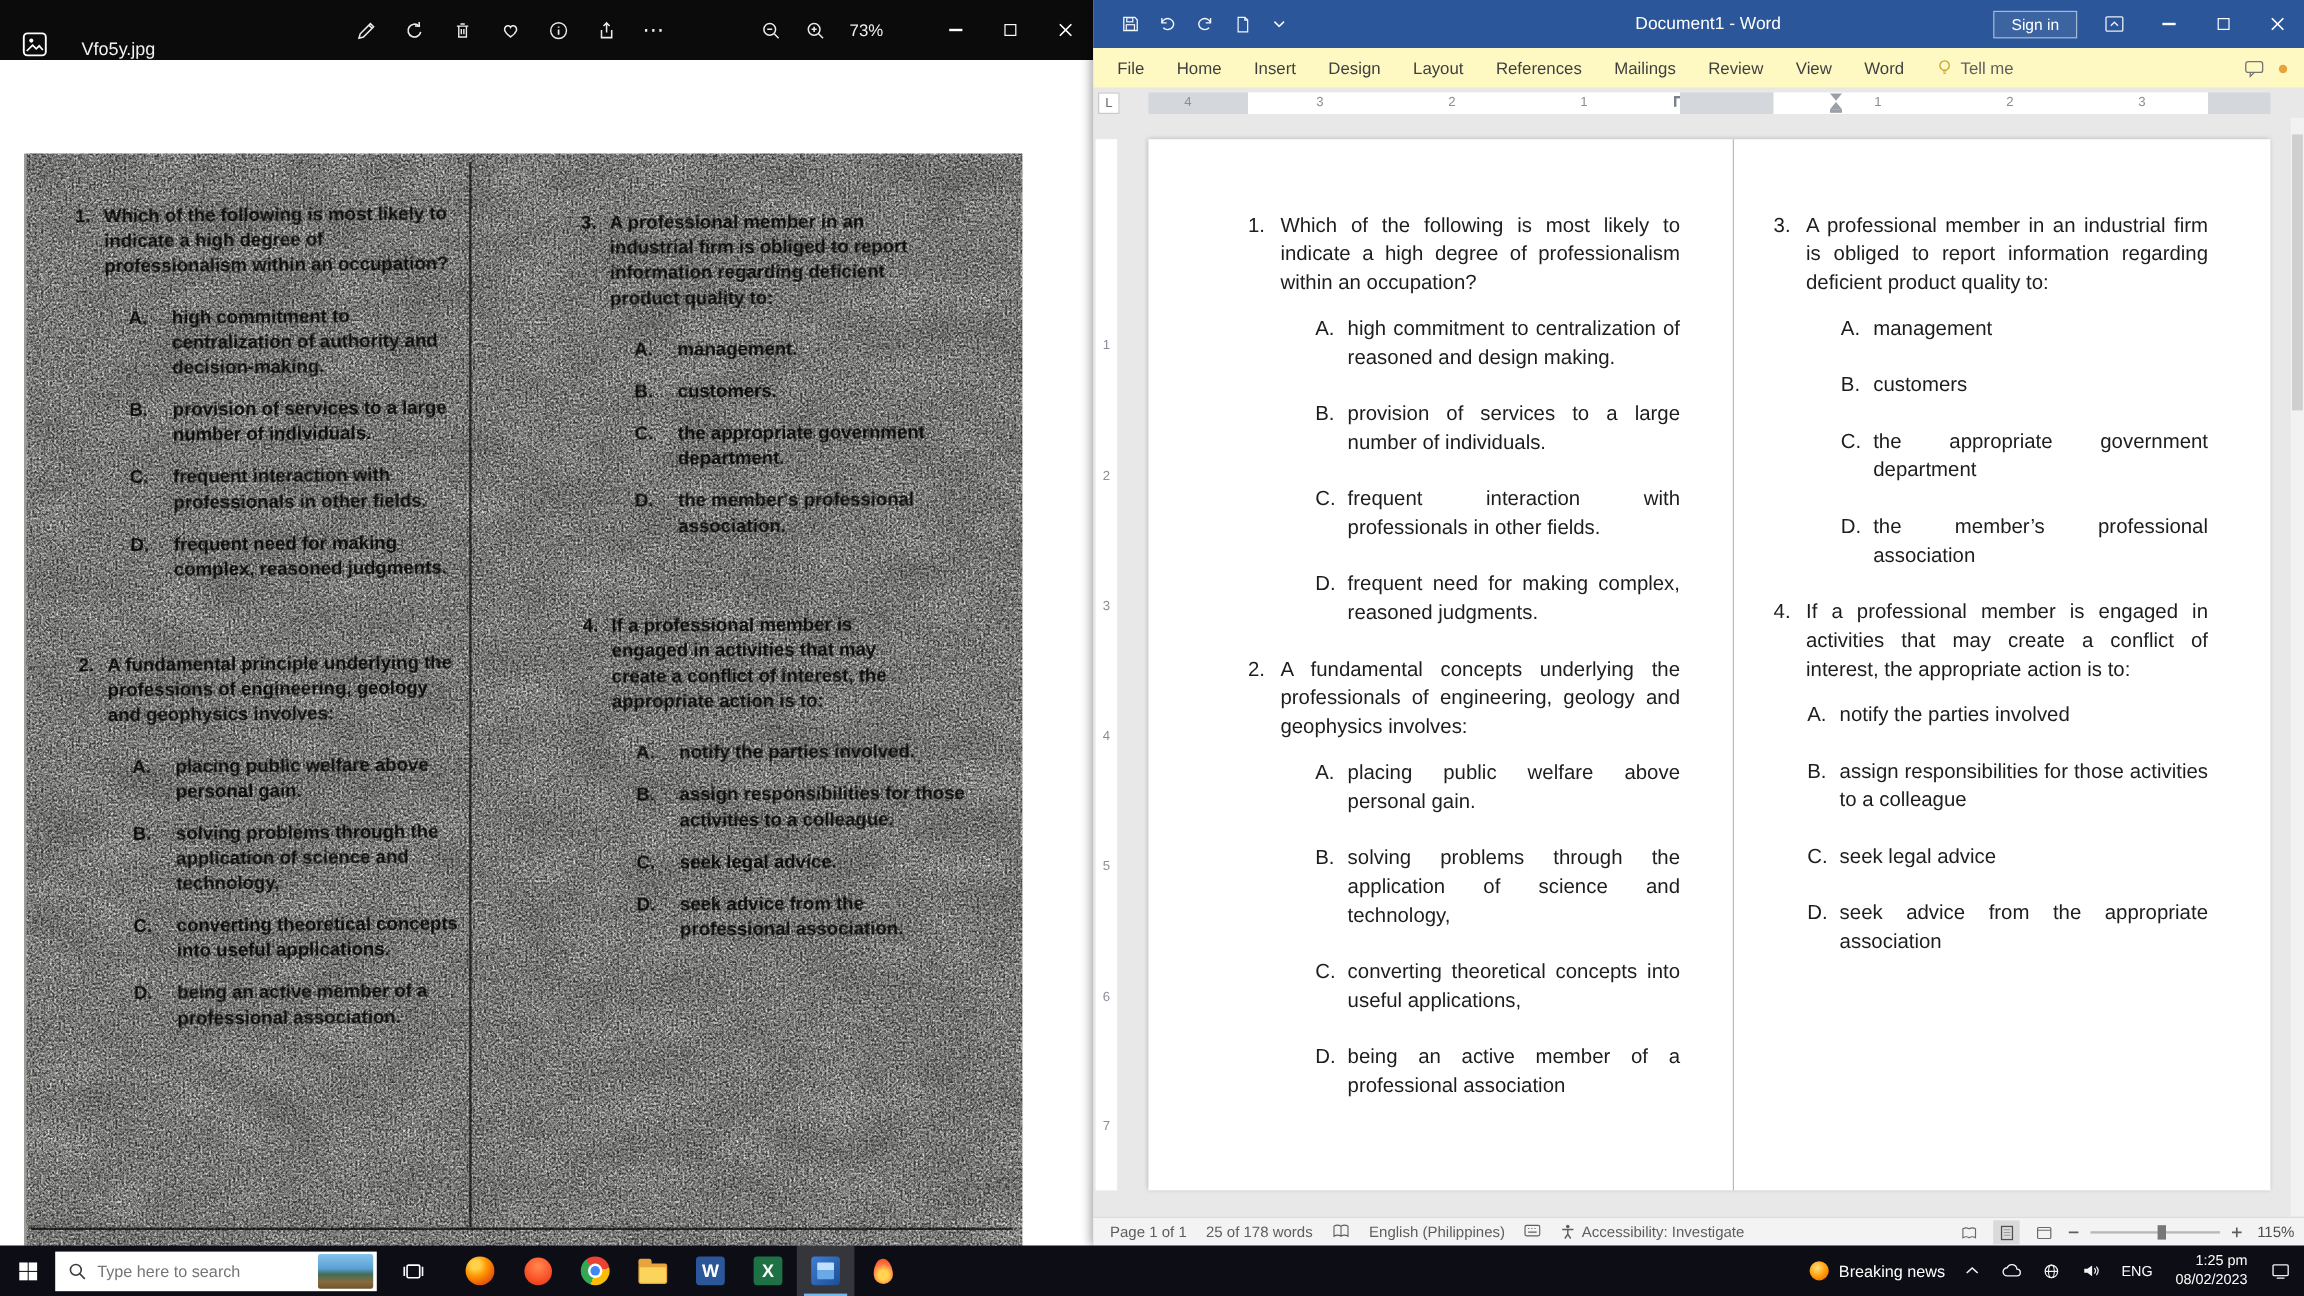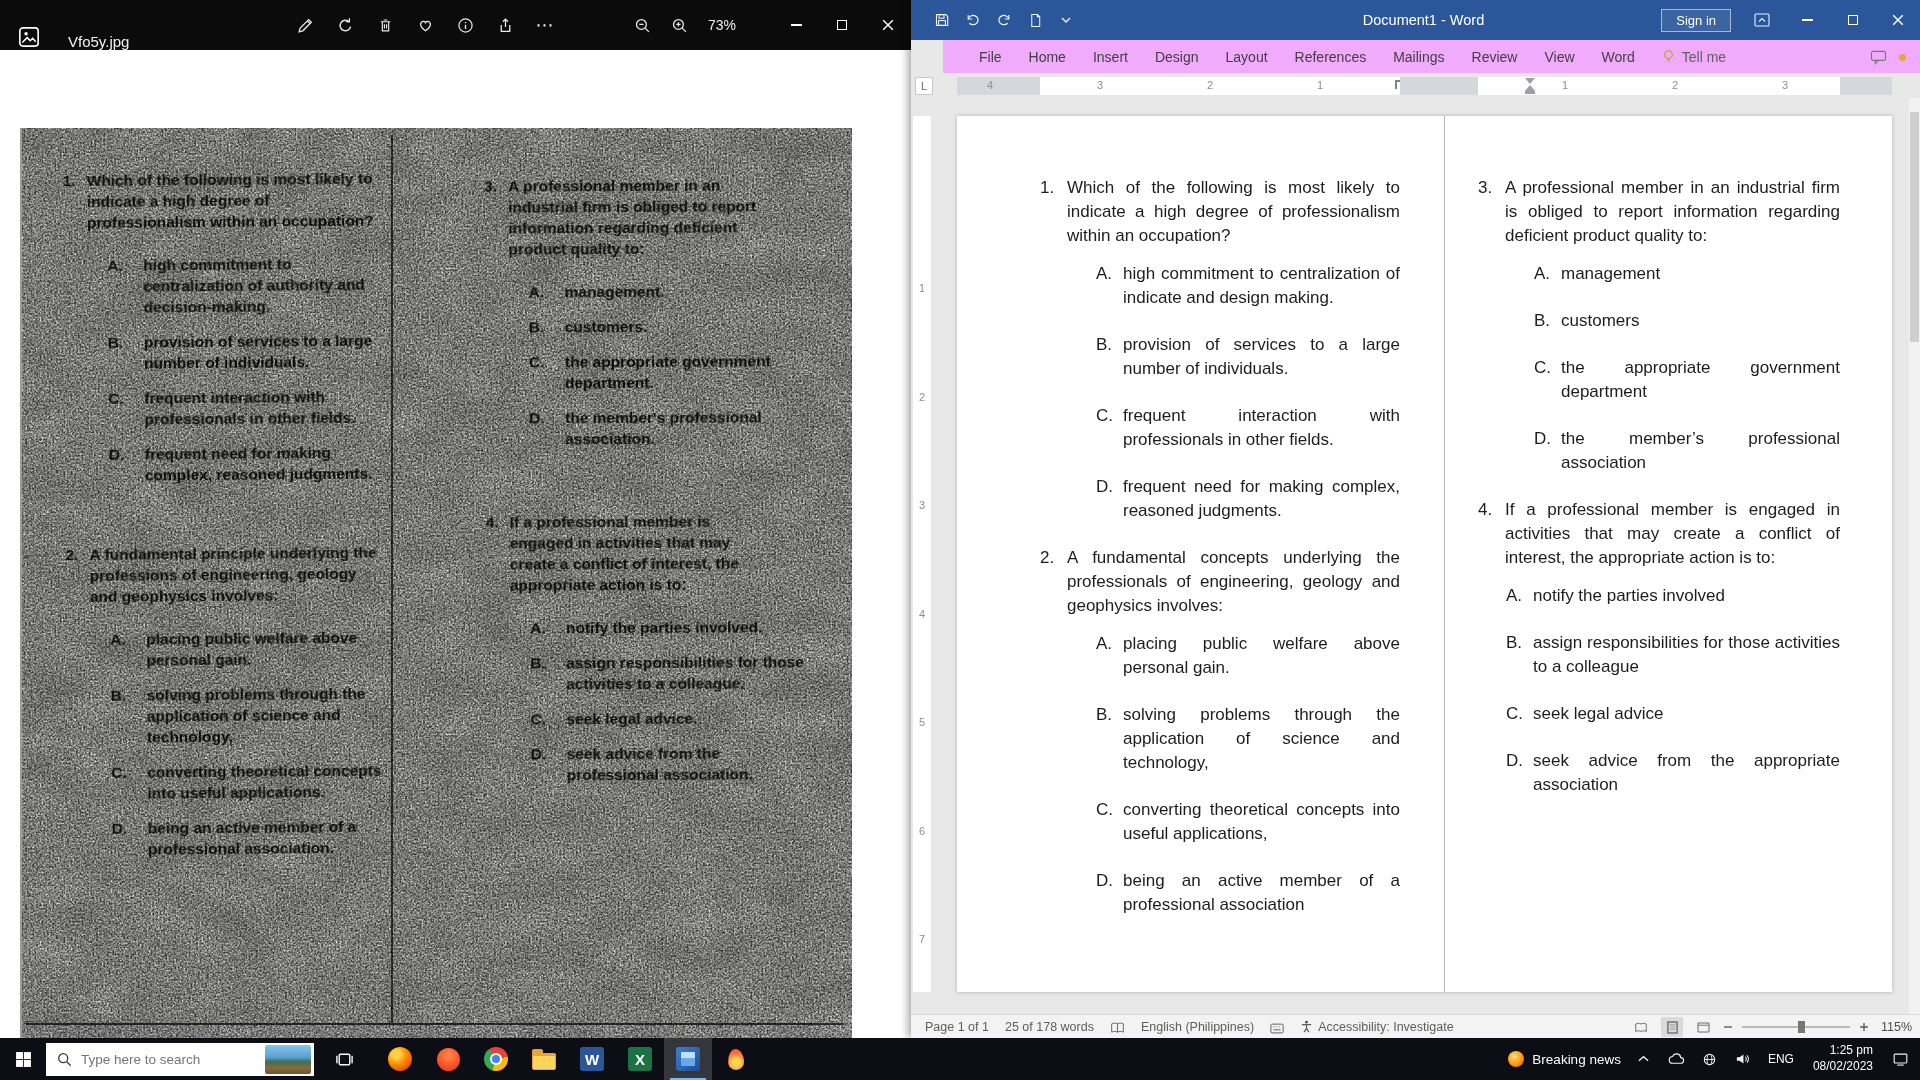"File" .w-tabs { background: #f0abfc -> #fef9c3; margin-left: 32px -> none; padding-left: 36px -> 20px }
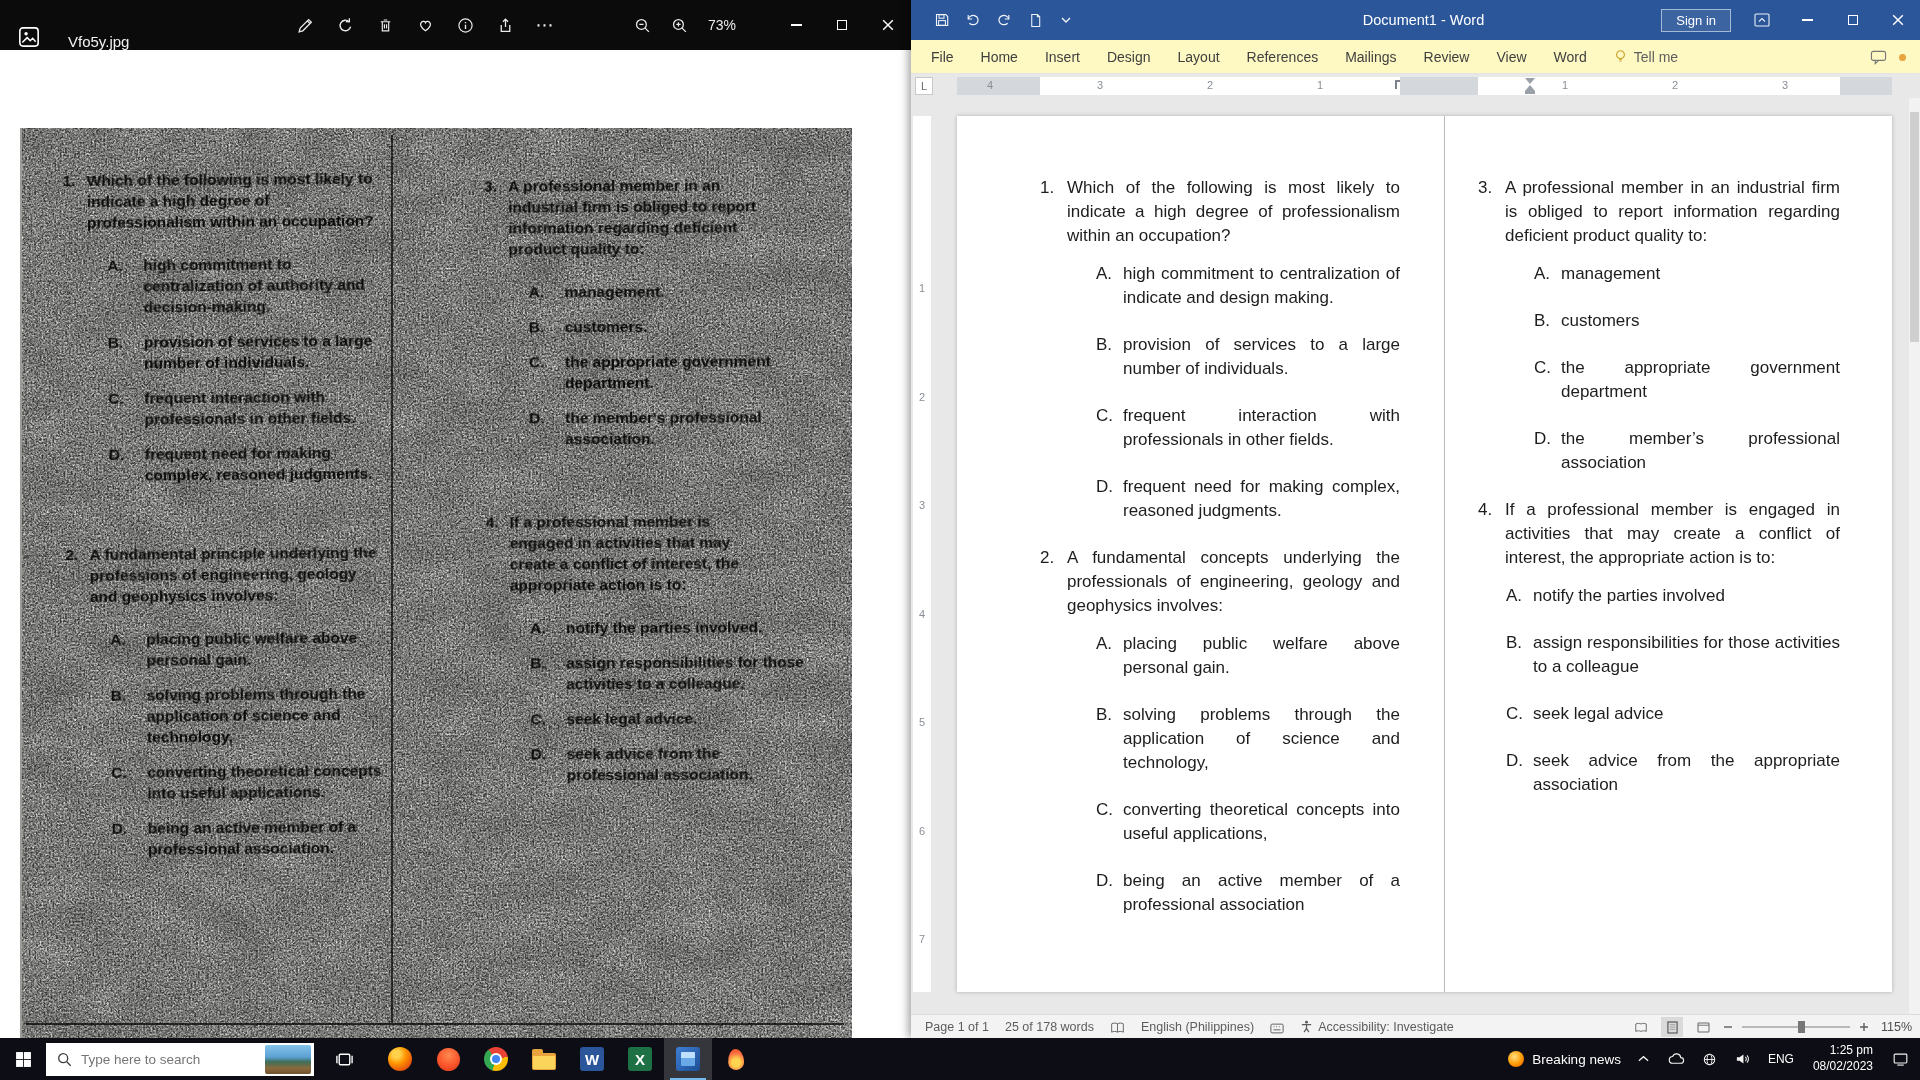"high commitment to centralization of indicate" div.w-ot { text: indicate -> reasoned }
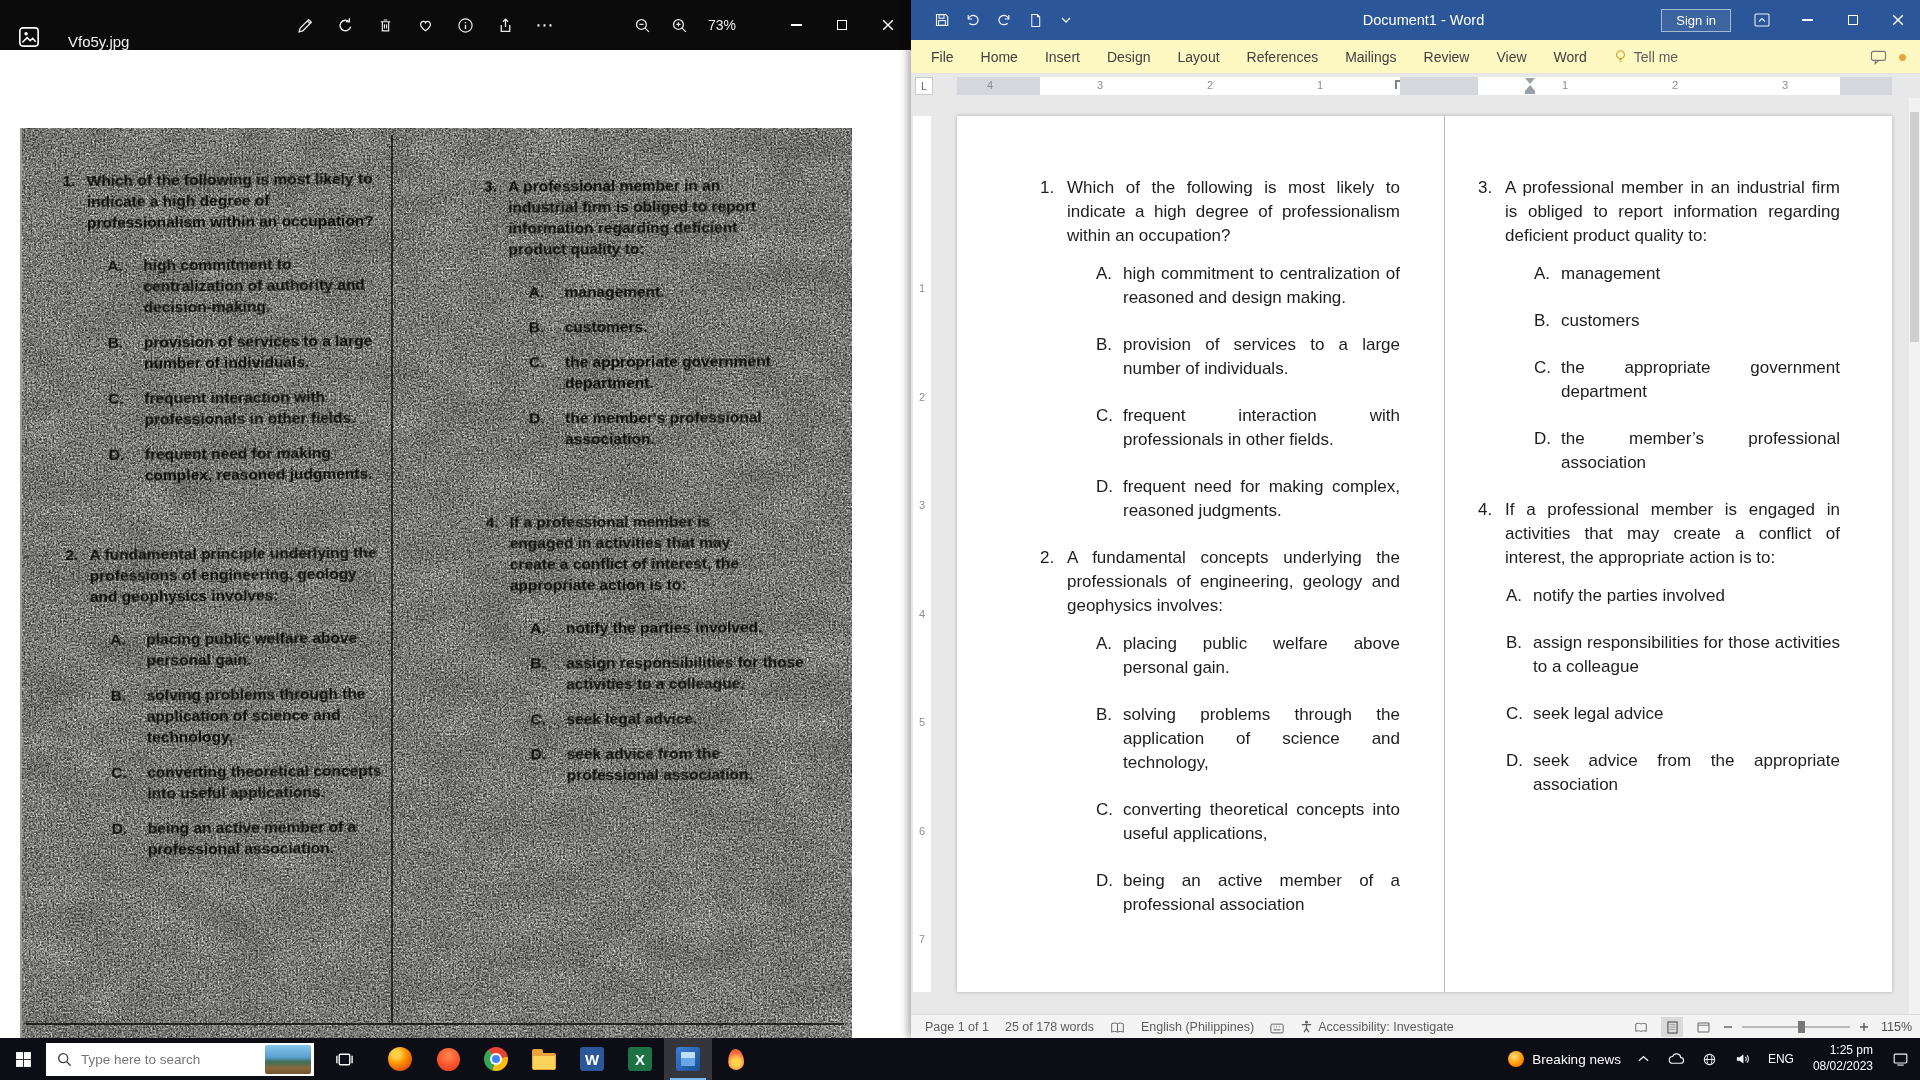"Page 1 of 1" .ws-left { align-items: flex-end -> flex-start }
